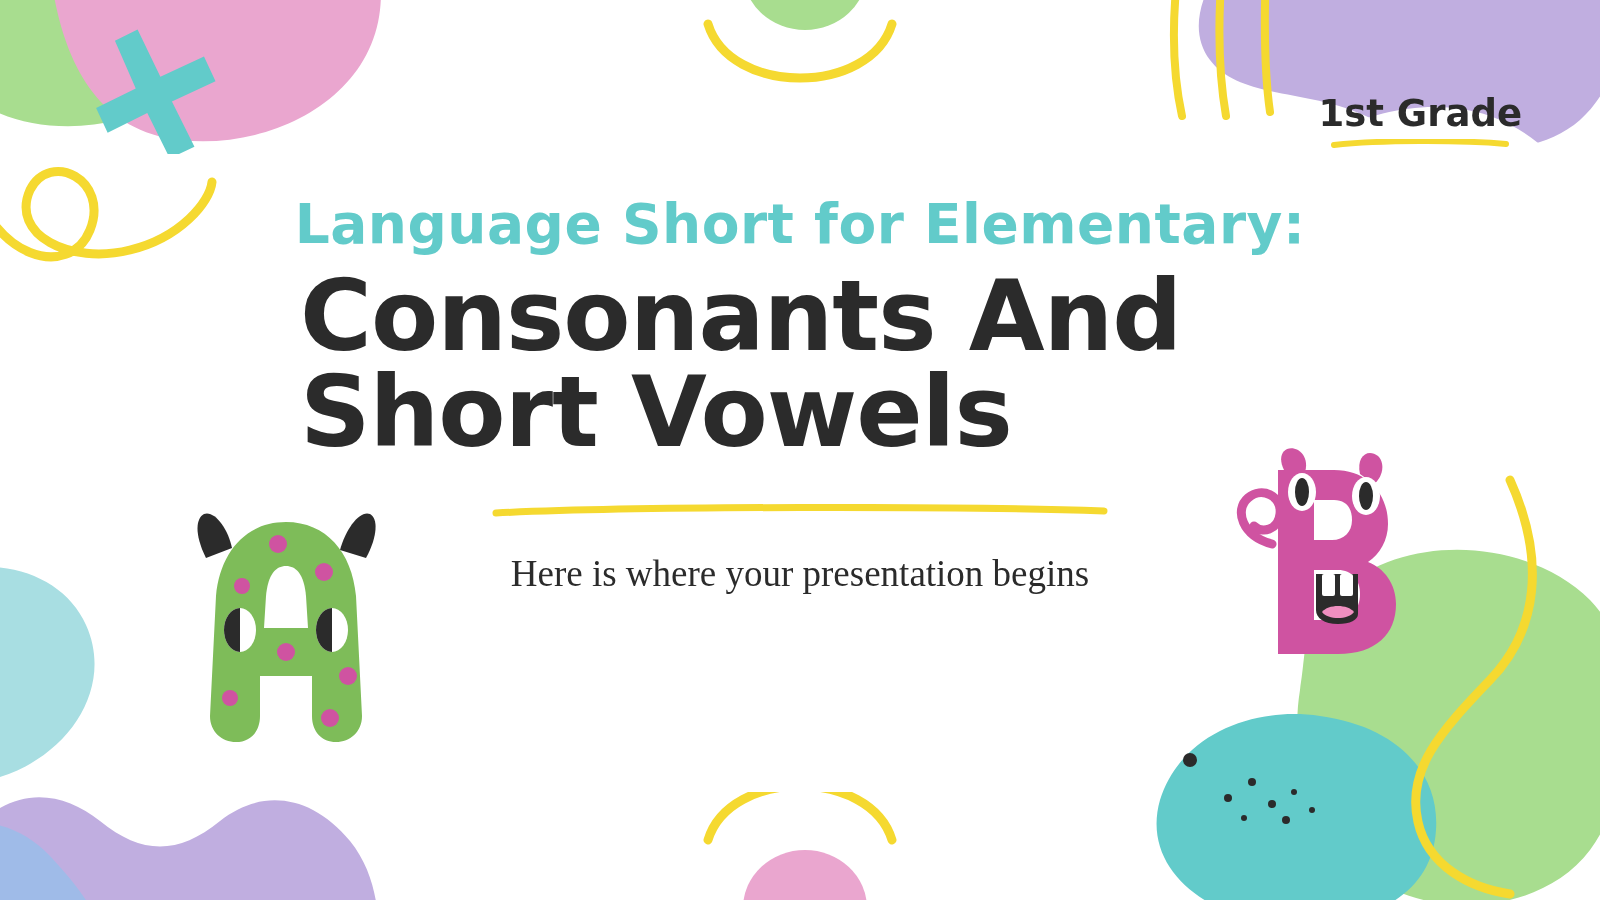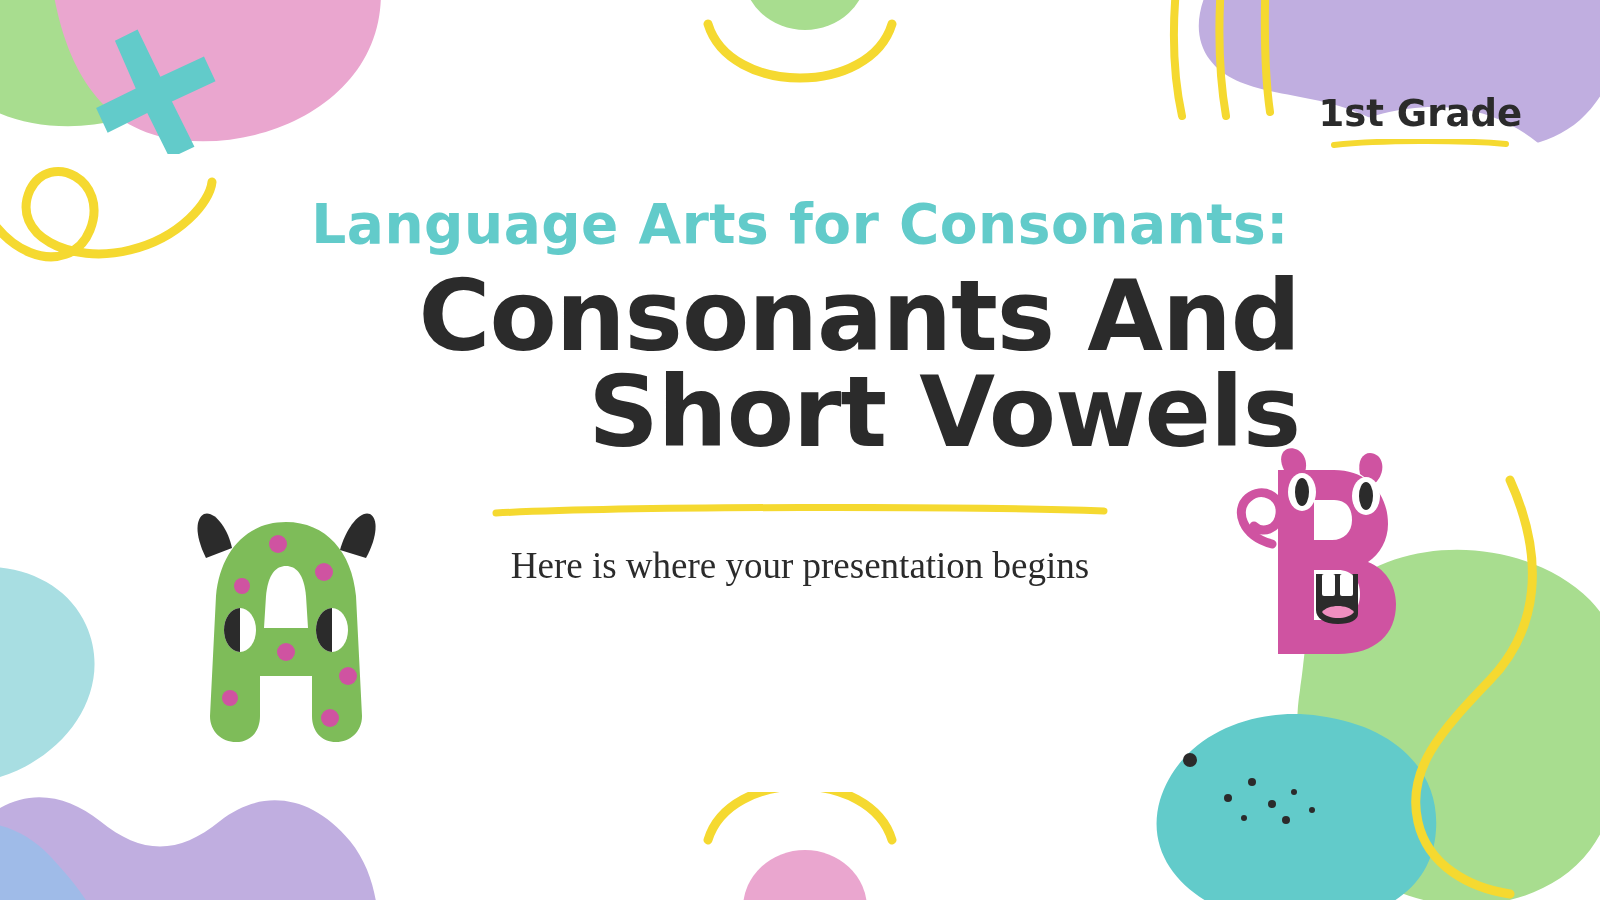"Language Arts for Consonants:" div.eyebrow { text: Arts for Consonants -> Short for Elementary }
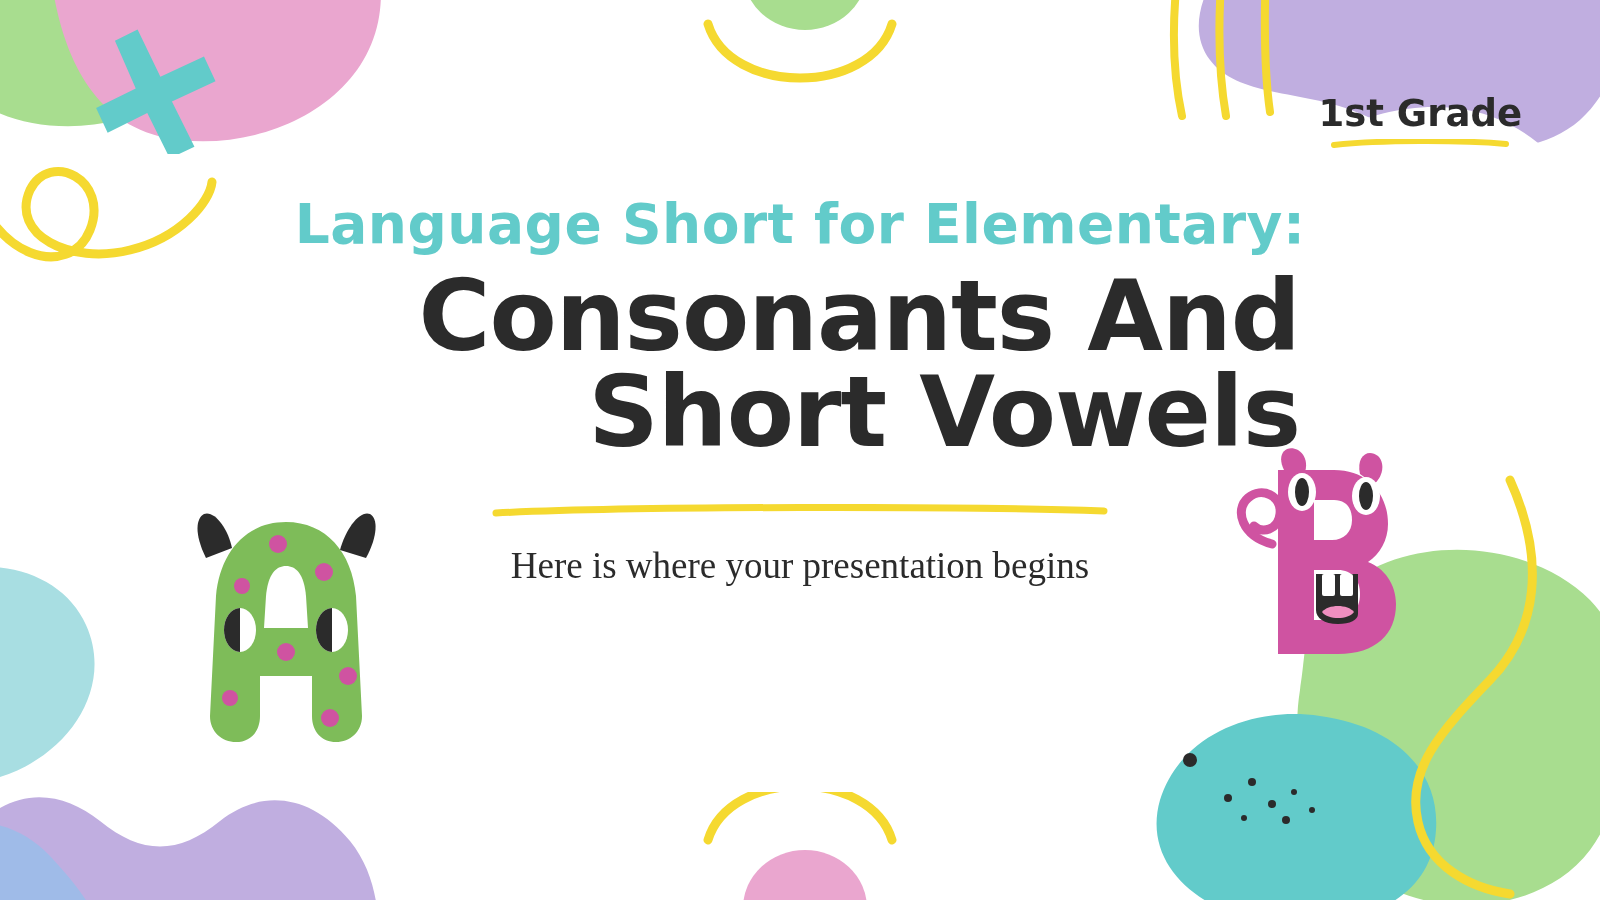"Consonants And Short Vowels" .title { text-align: right -> left }
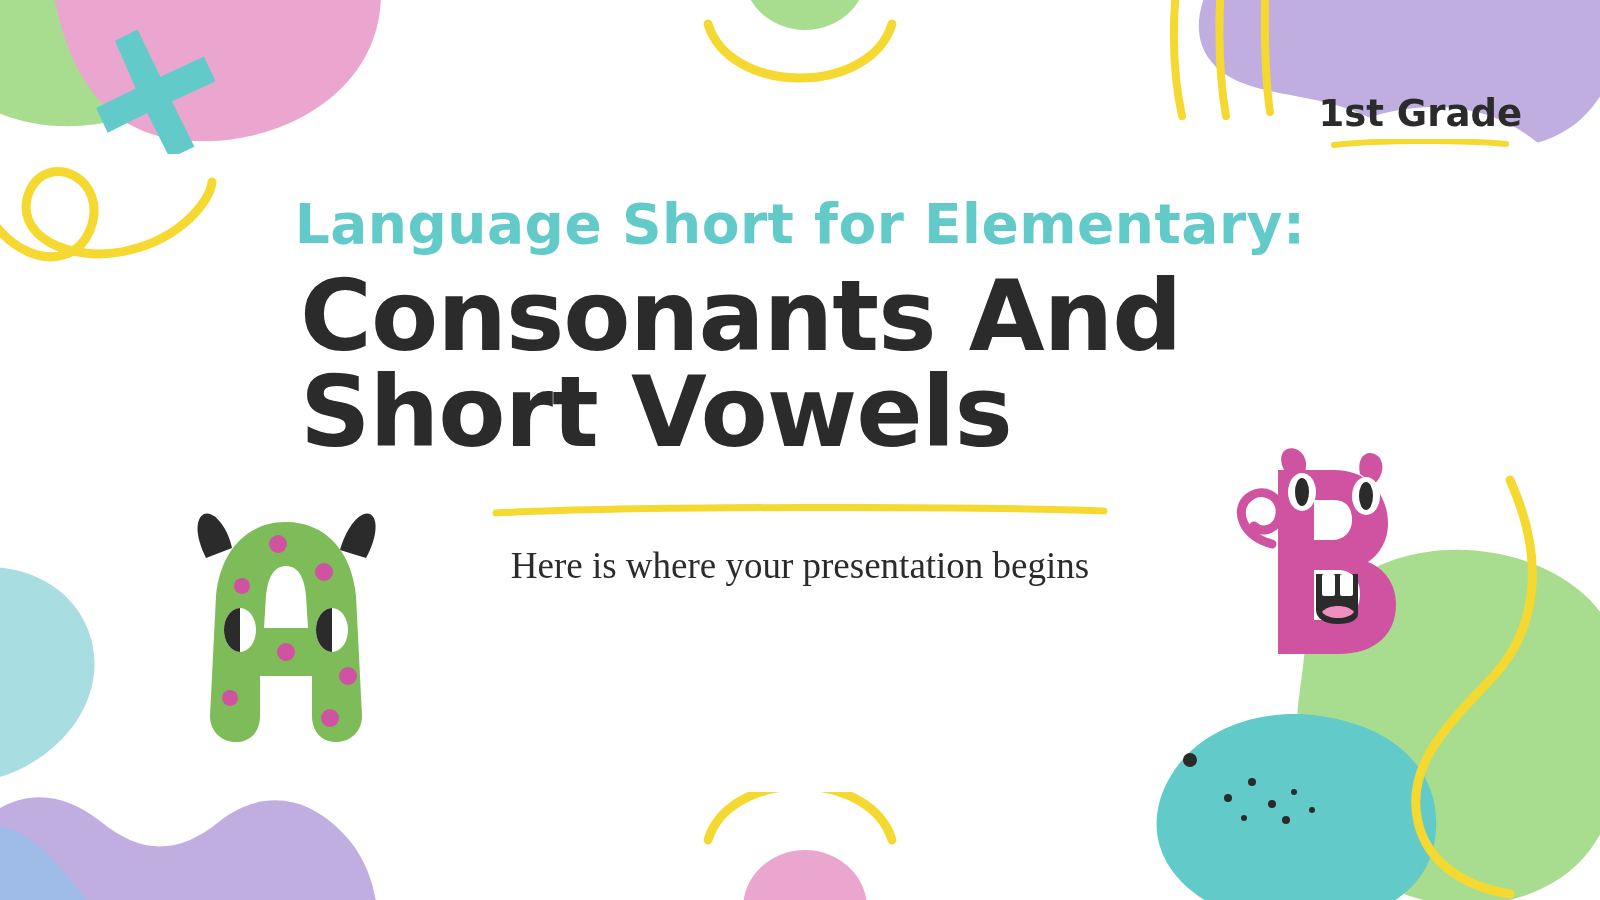"Here is where your presentation" .subtitle { margin-top: 26px -> 34px }
